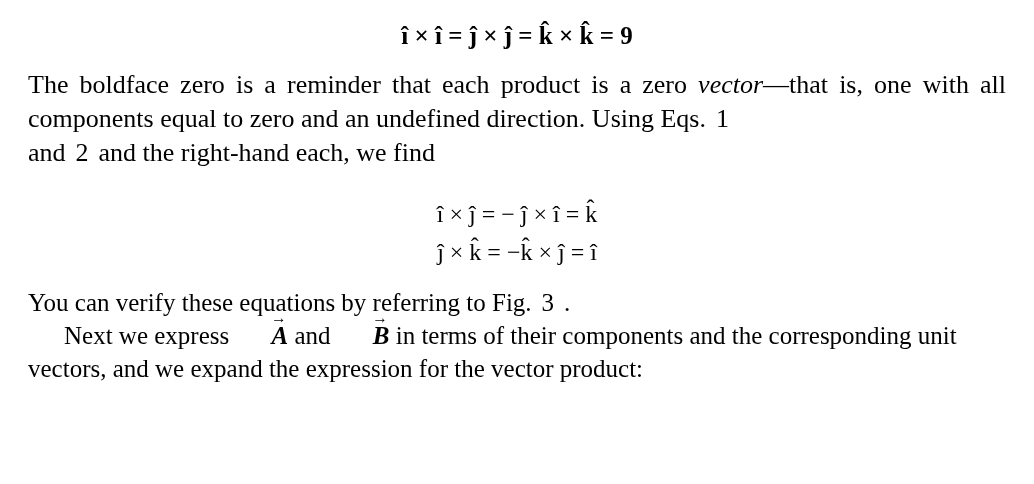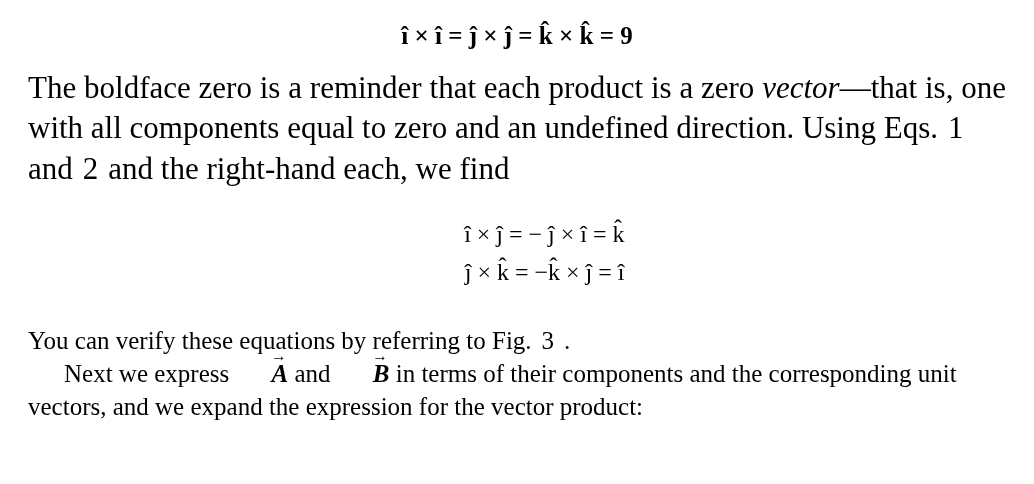"The boldface zero is a" .para { font-size: 31px -> 26px }
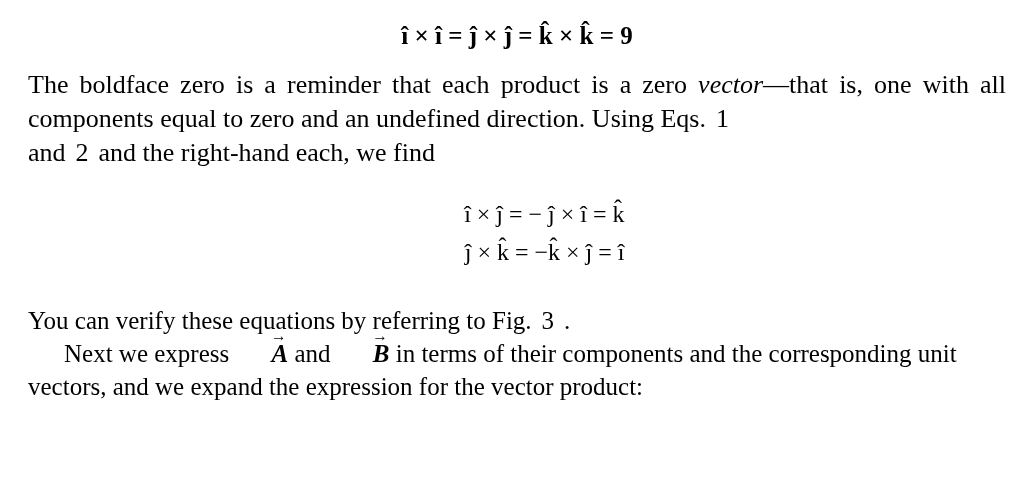"î × ĵ = −" .eq-group .eq-line span.eqbox { text-align: right -> center }
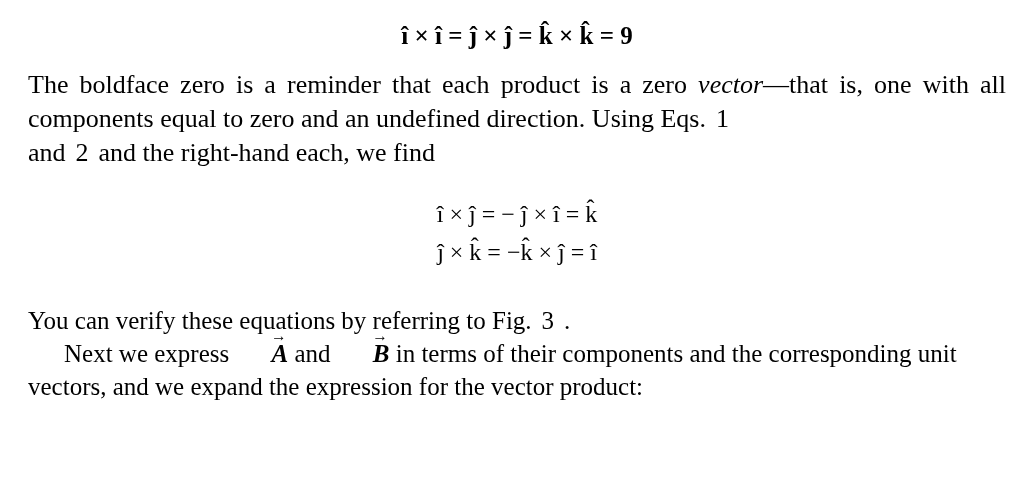"You can verify these equations" .bottom-block { margin-top: 32px -> 14px }
